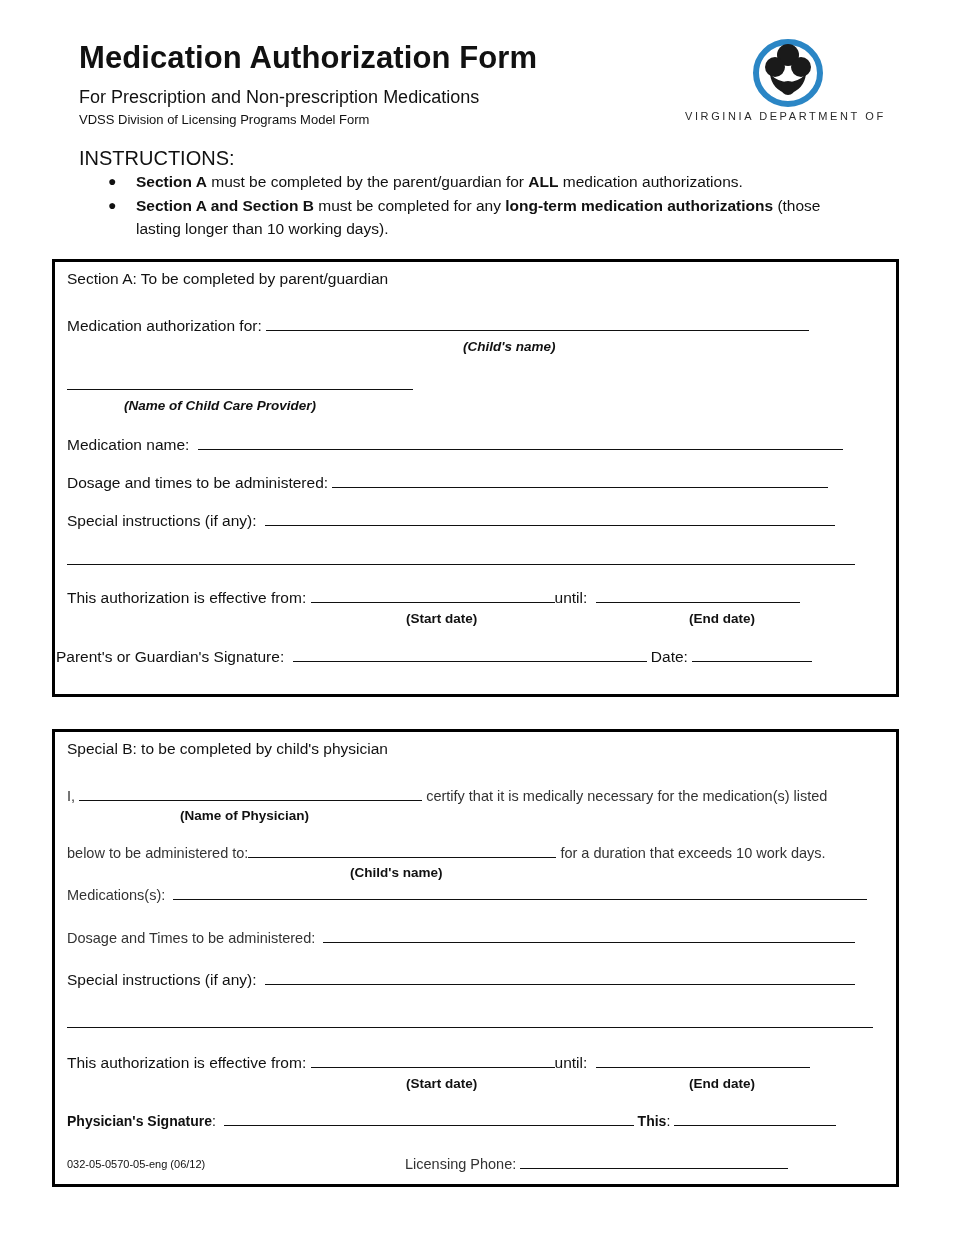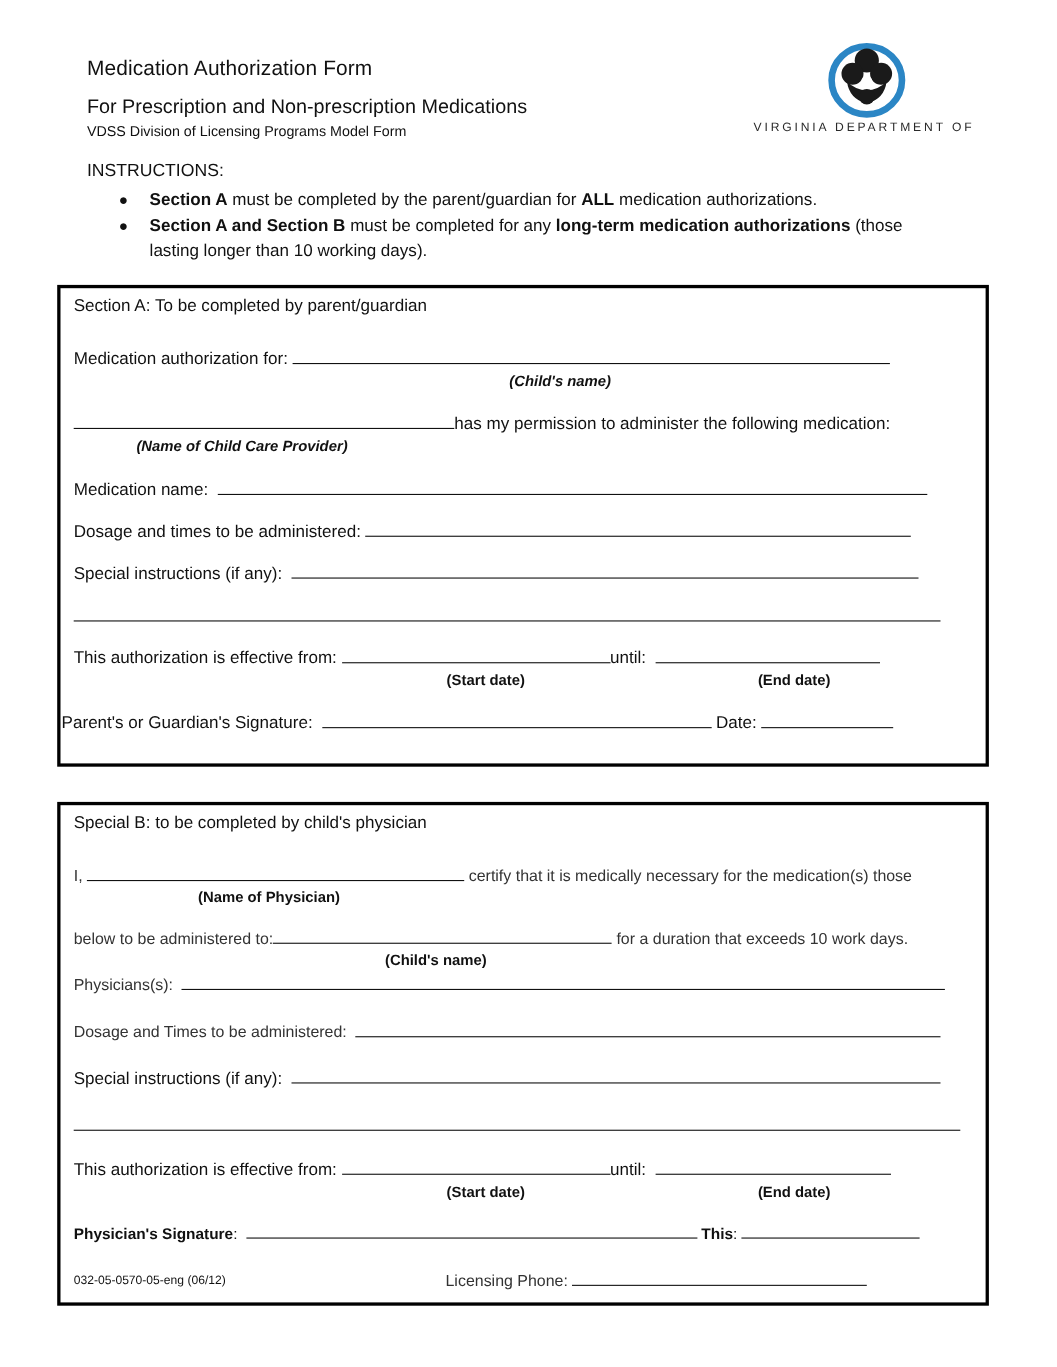"Medication Authorization Form" .title { font-size: 19px -> 31px; font-weight: normal -> bold; top: 52px -> 40px }
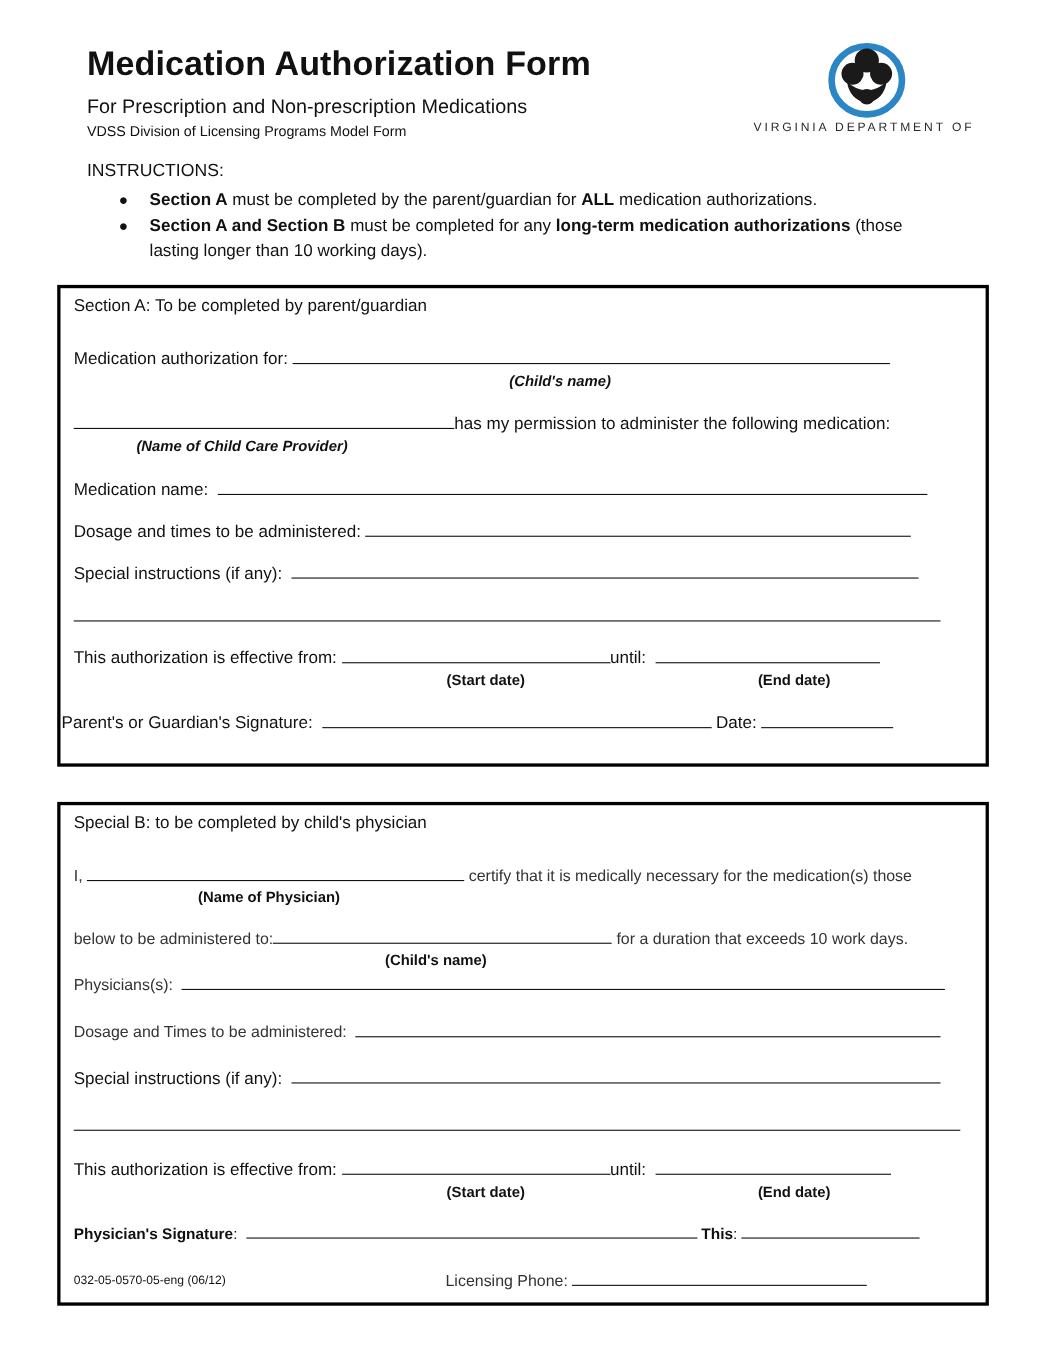"INSTRUCTIONS:" .instr-h { font-size: 16px -> 20px }
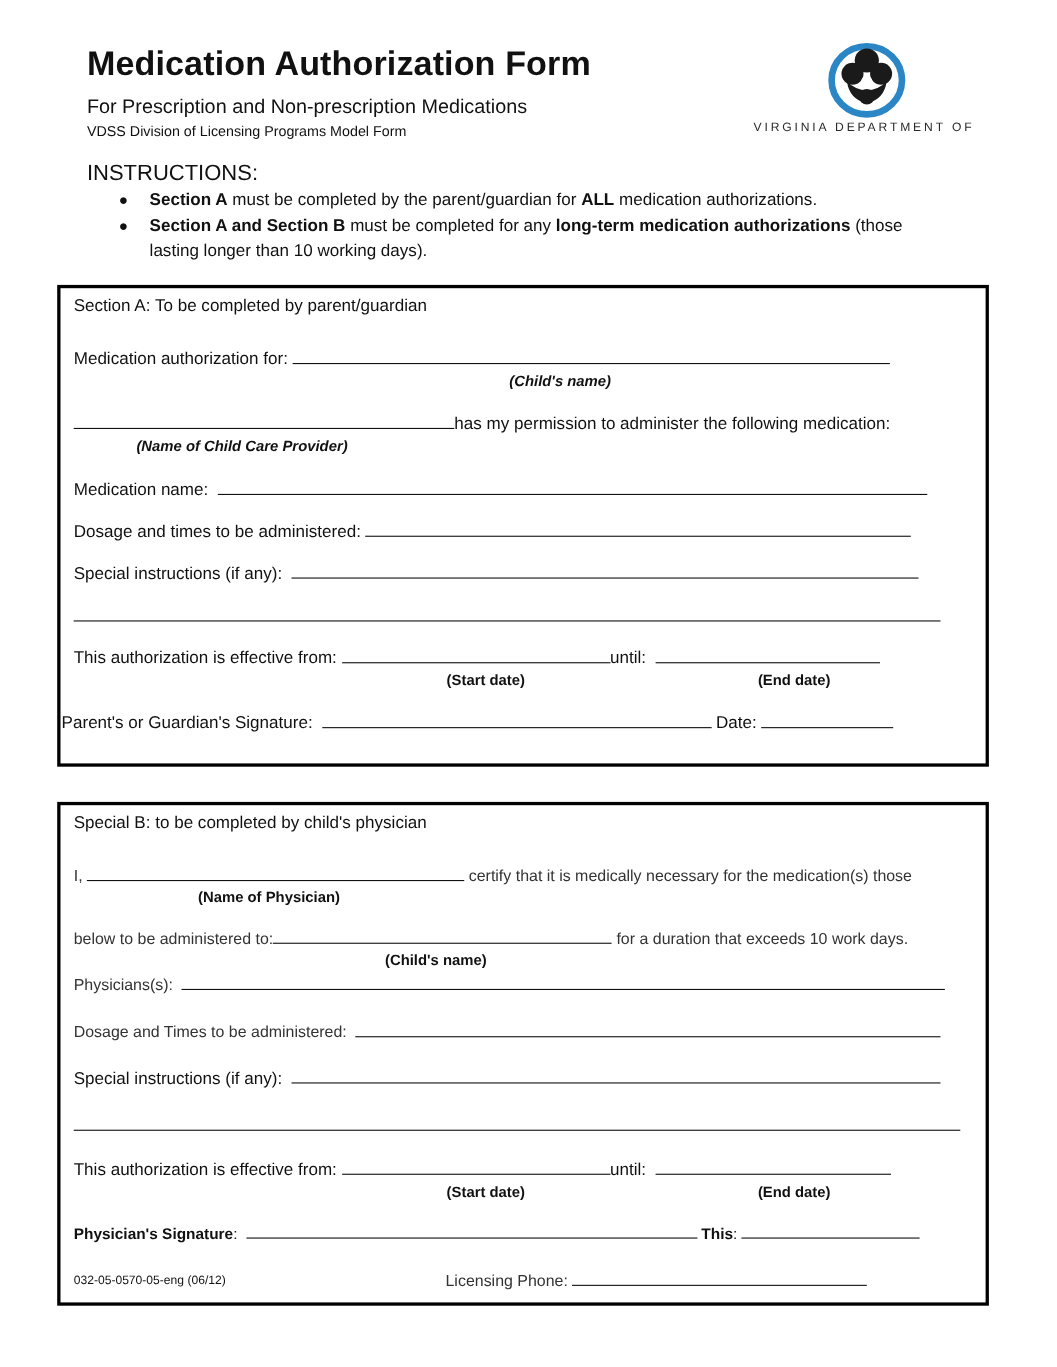"has my permission to administer" span { html: <span>has my permission to administer the following medication:</span> -> none }
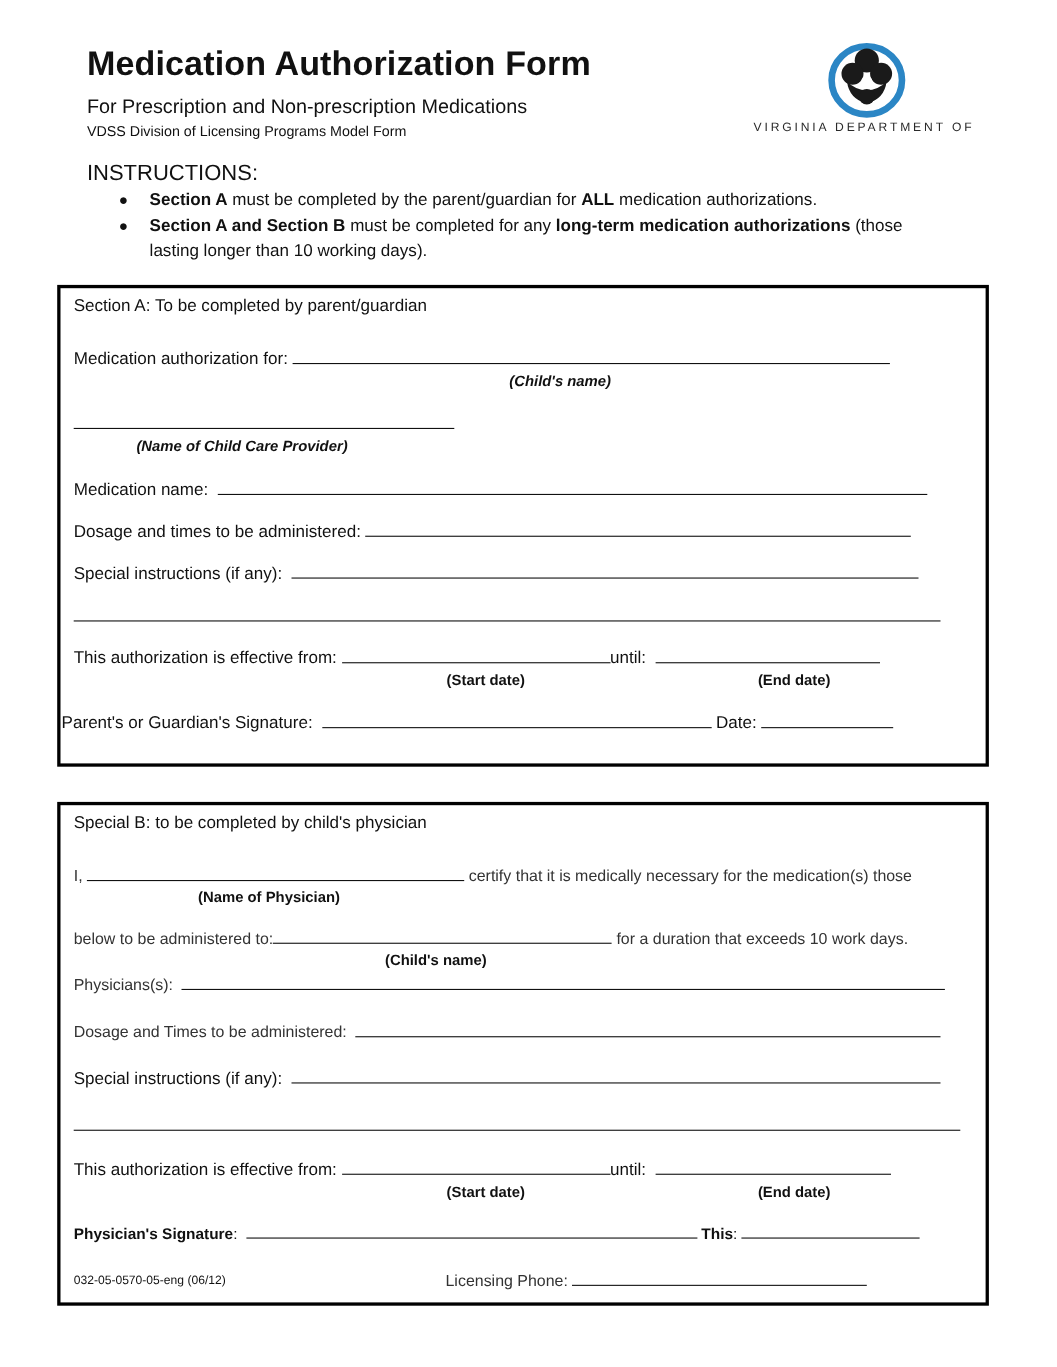"certify that it is medically" span { text: those -> listed }
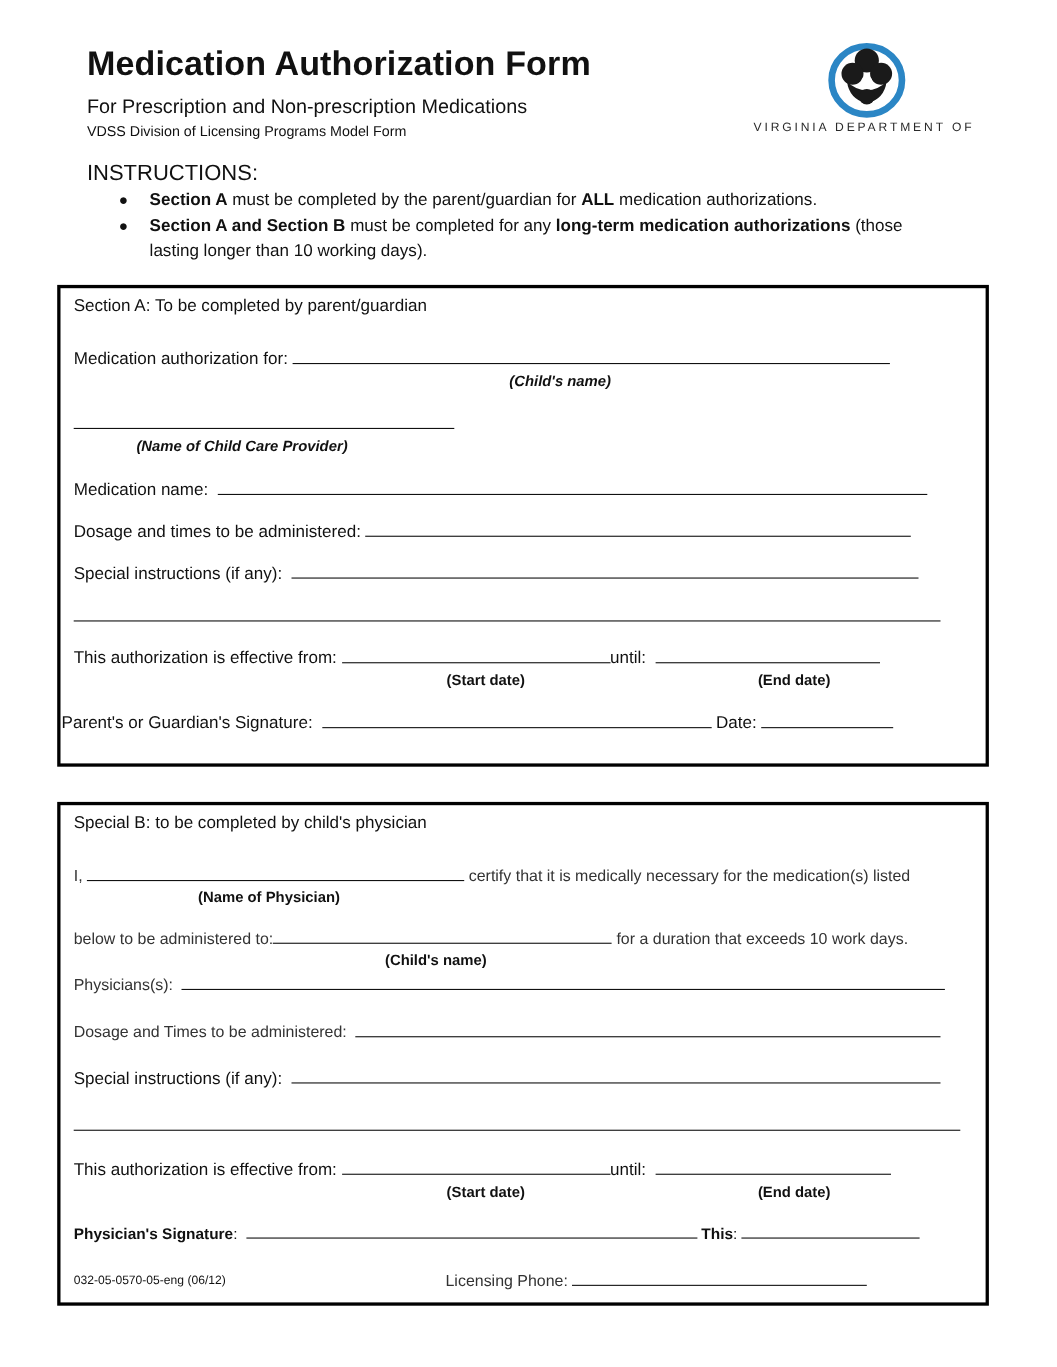"Physicians(s):" span { text: Physicians -> Medications }
